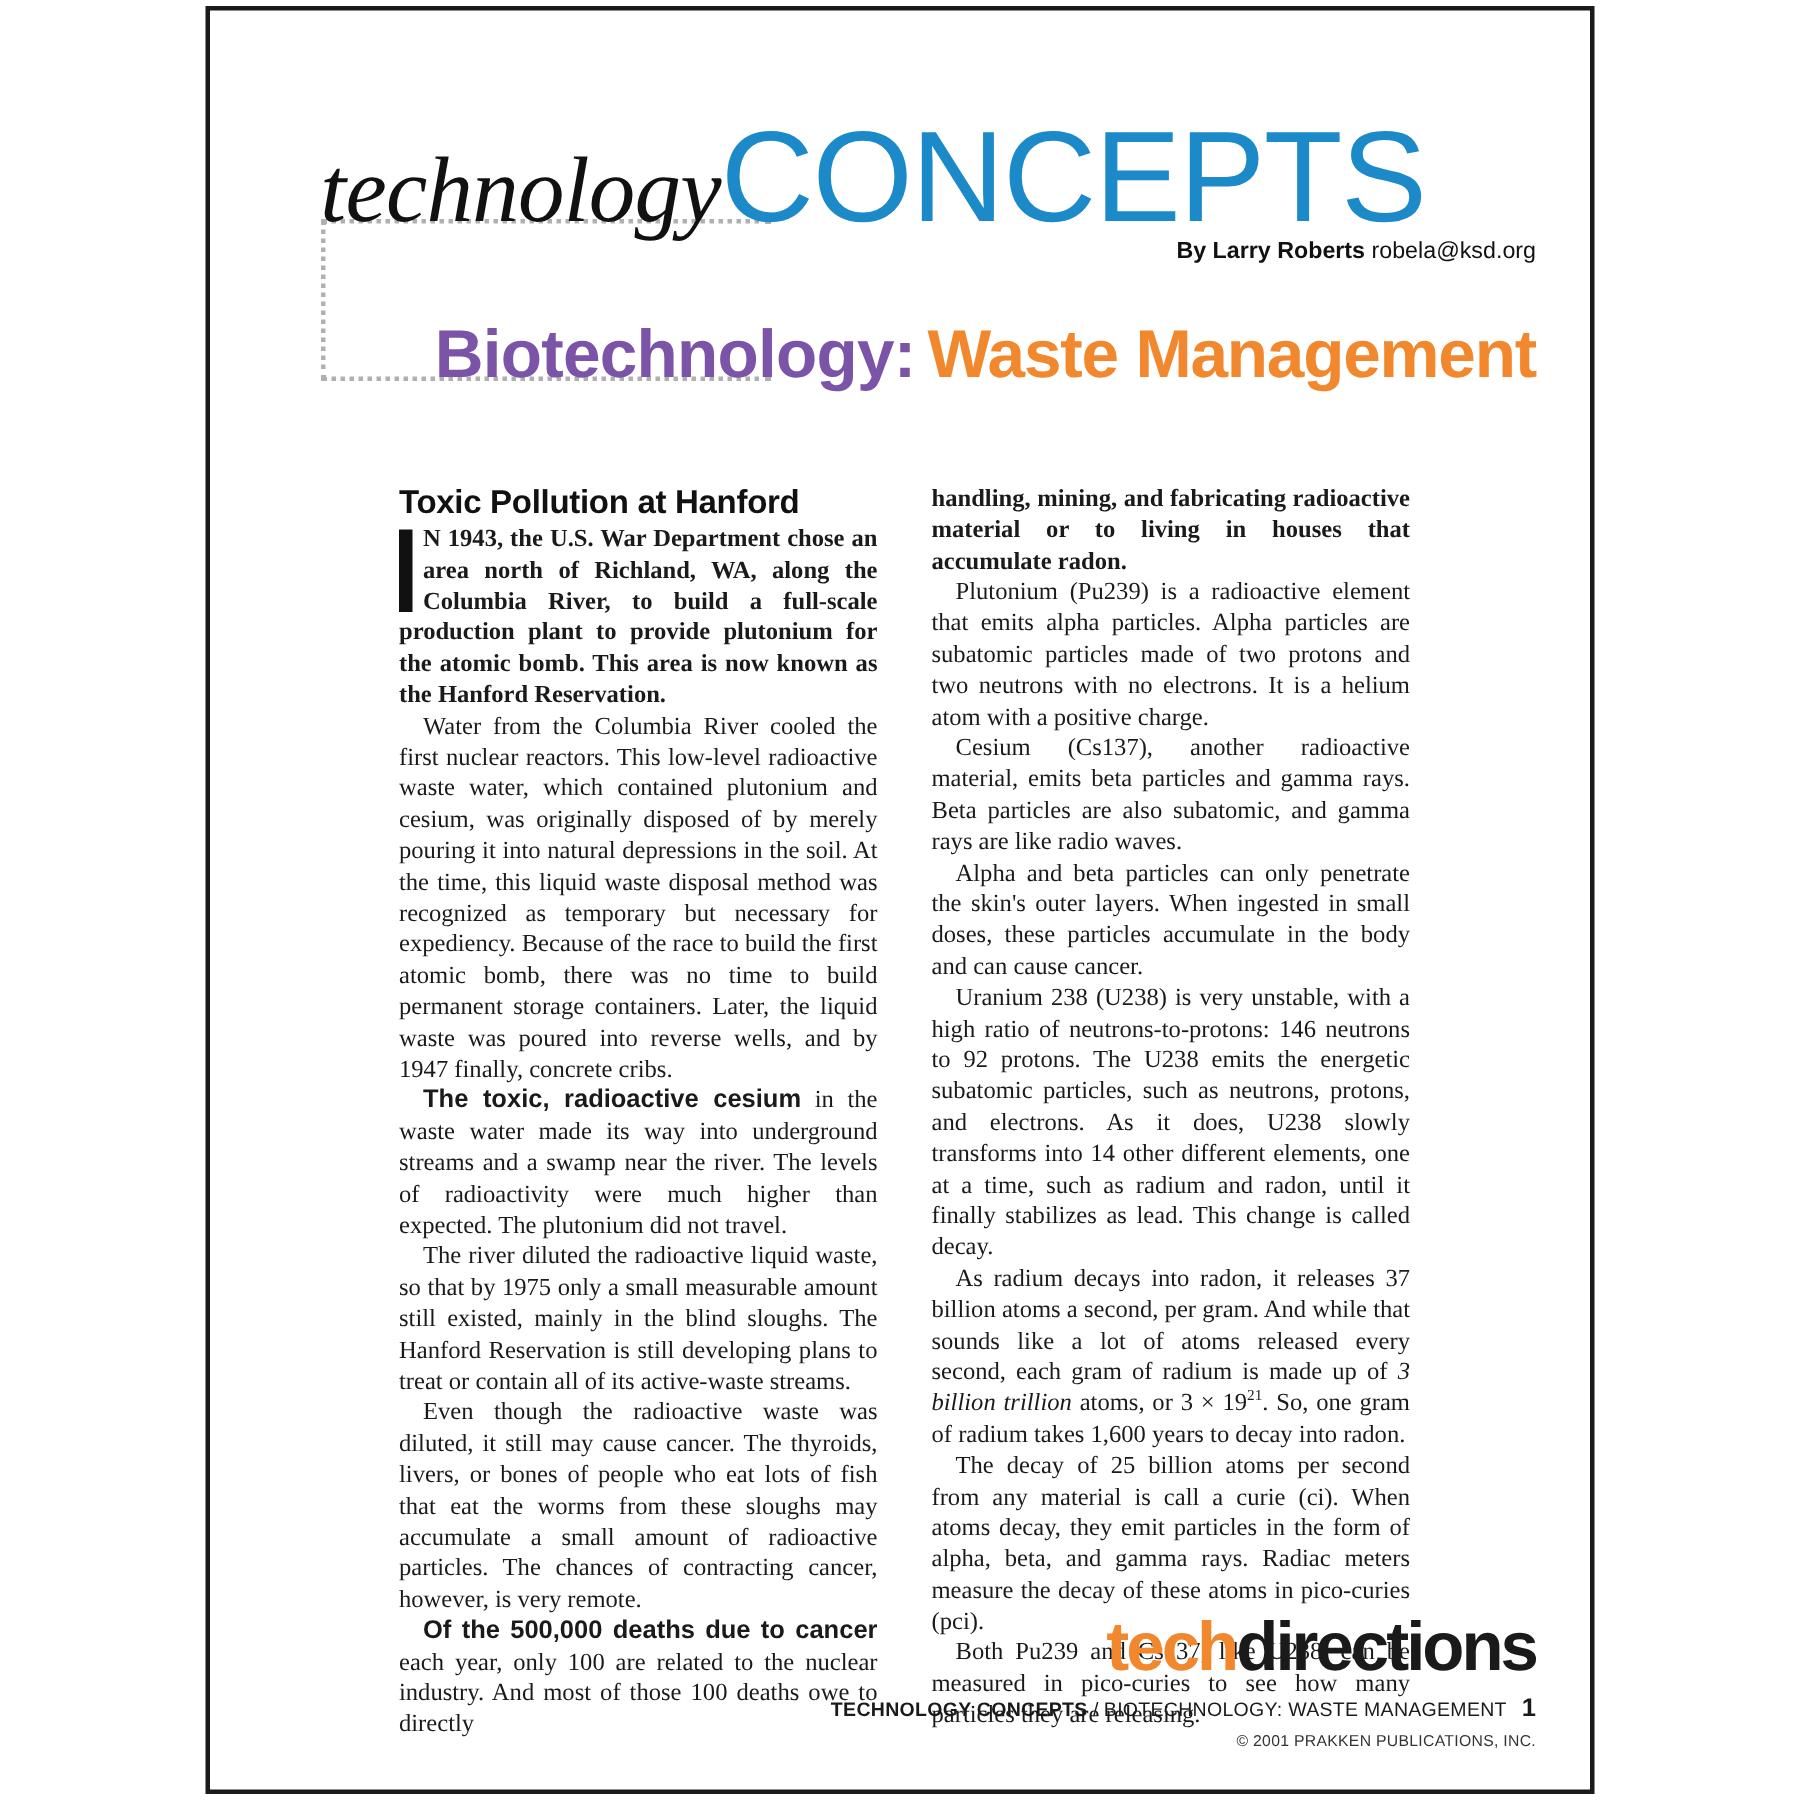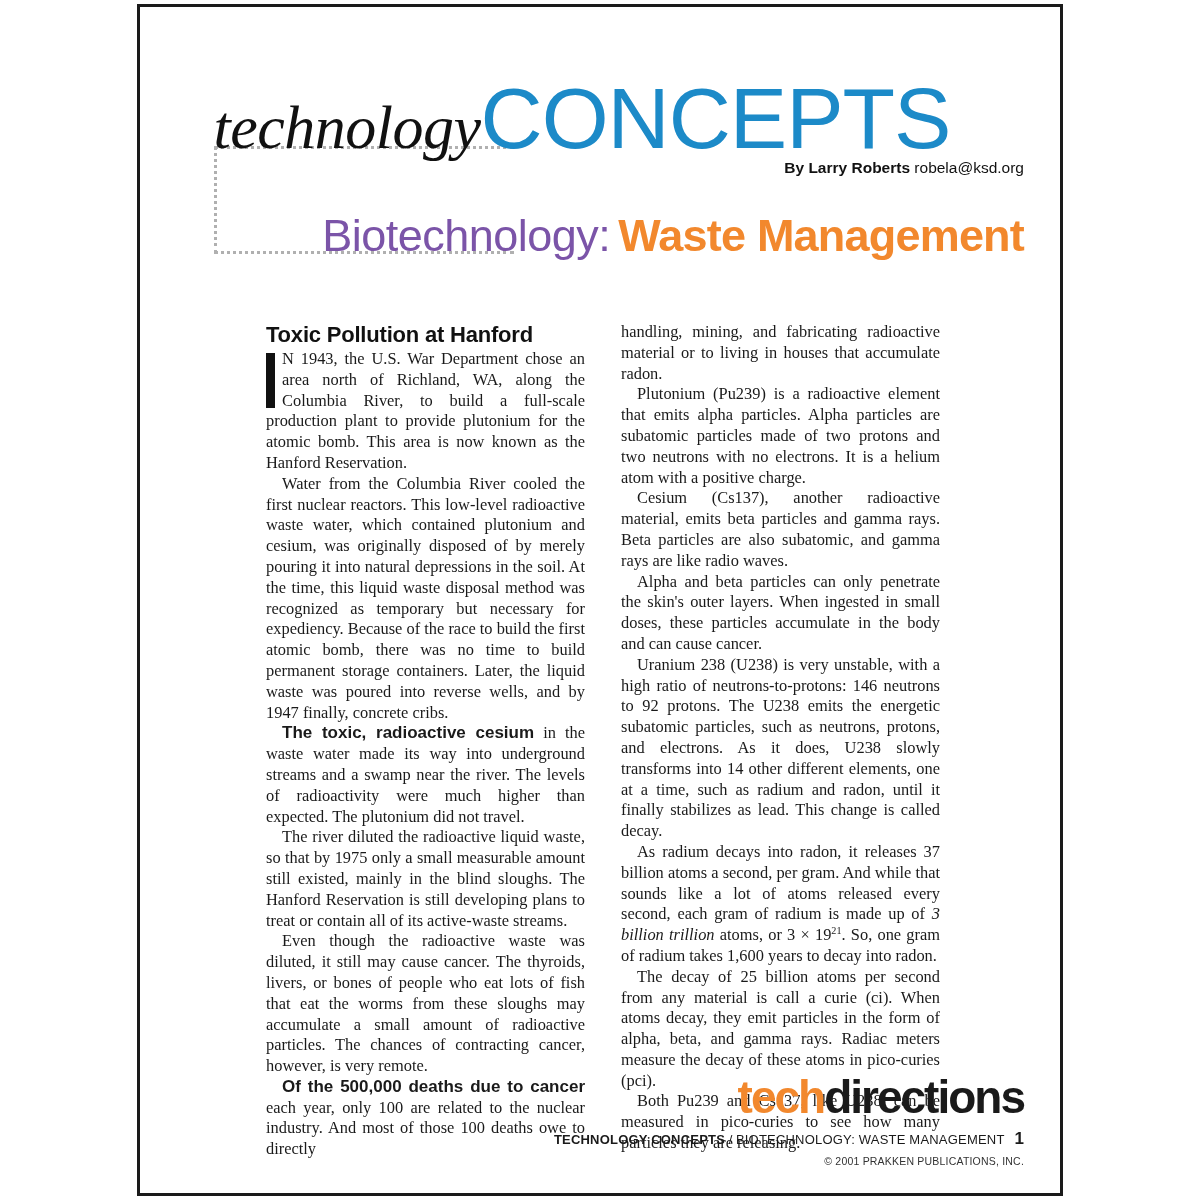"Biotechnology:" #subtitle-topic { font-weight: 400 -> 700 }
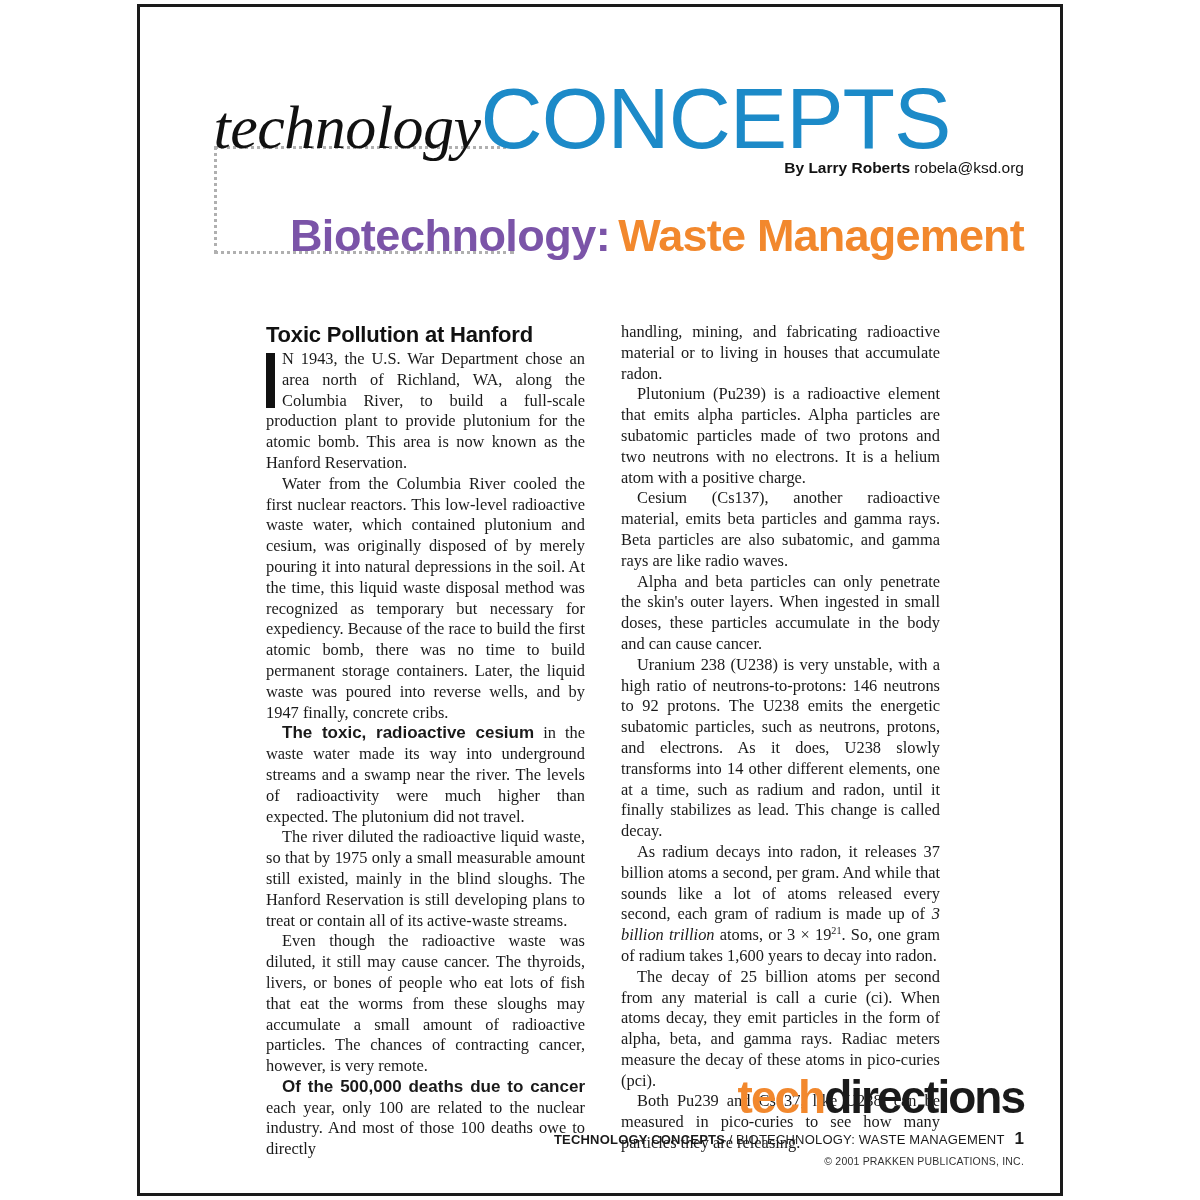"handling, mining, and fabricating" p.body.noindent { font-weight: none -> bold }
